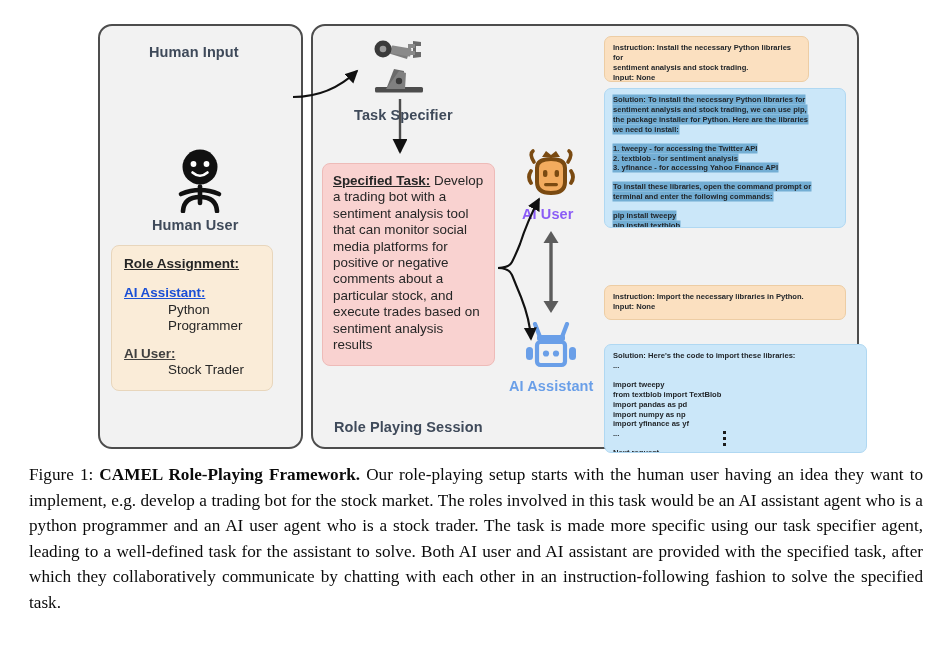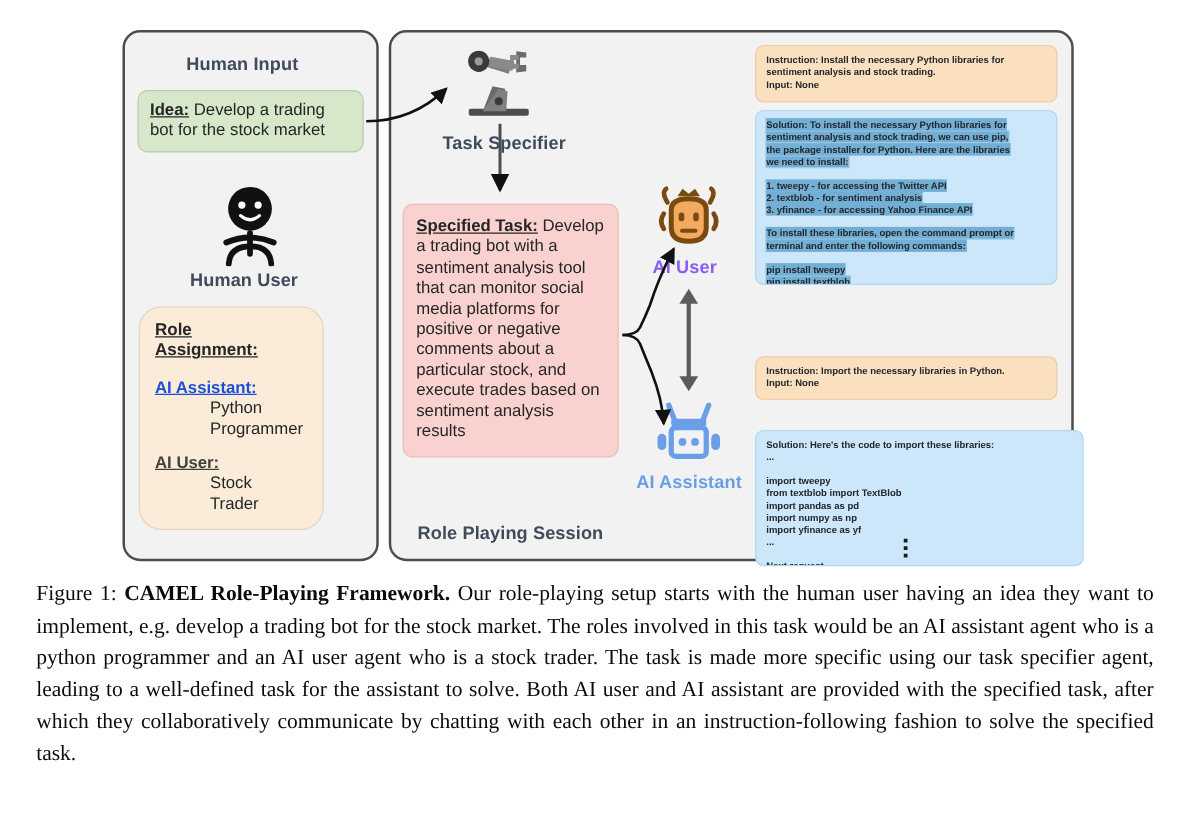"Instruction: Install the necessary" #bubble-1 { width: 242px -> 205px }
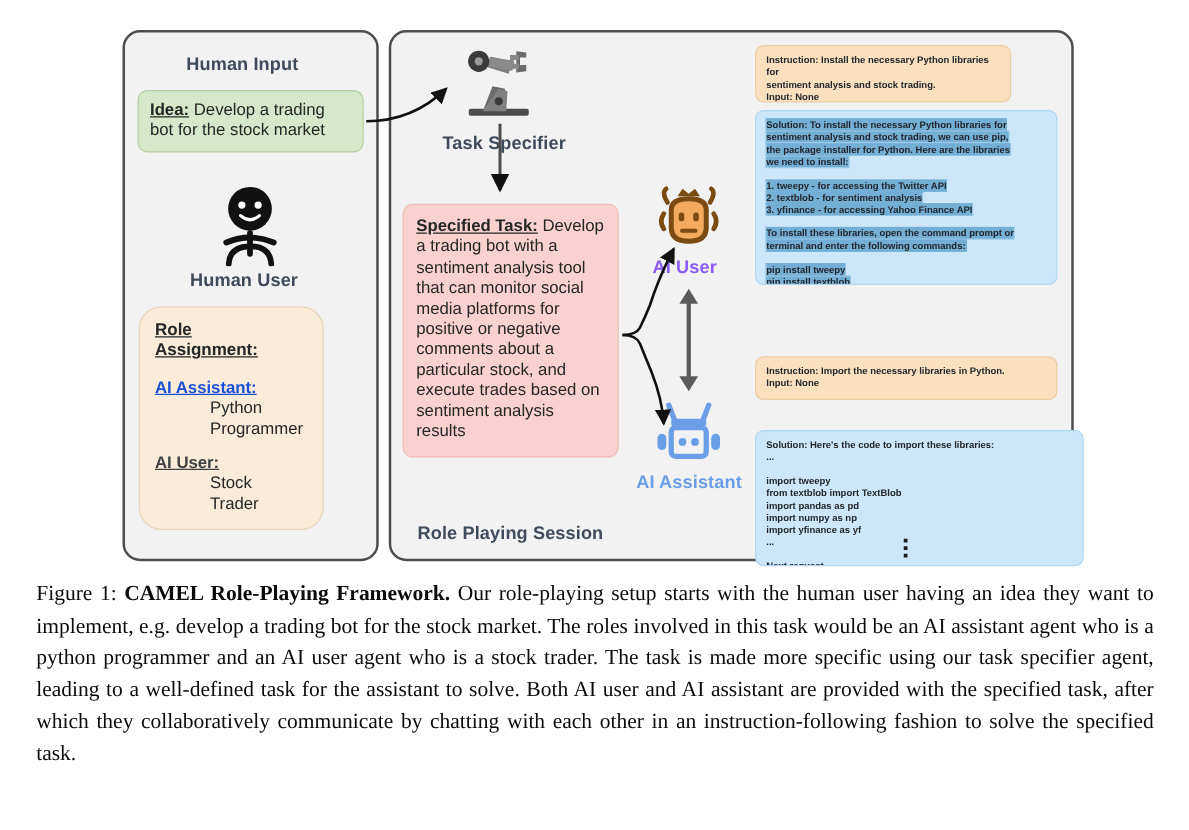"Idea: Develop a trading bot" div.card { html: <div> <span>Idea:</span><span> Develop a trading bot for the stock market</span> </div> -> none }
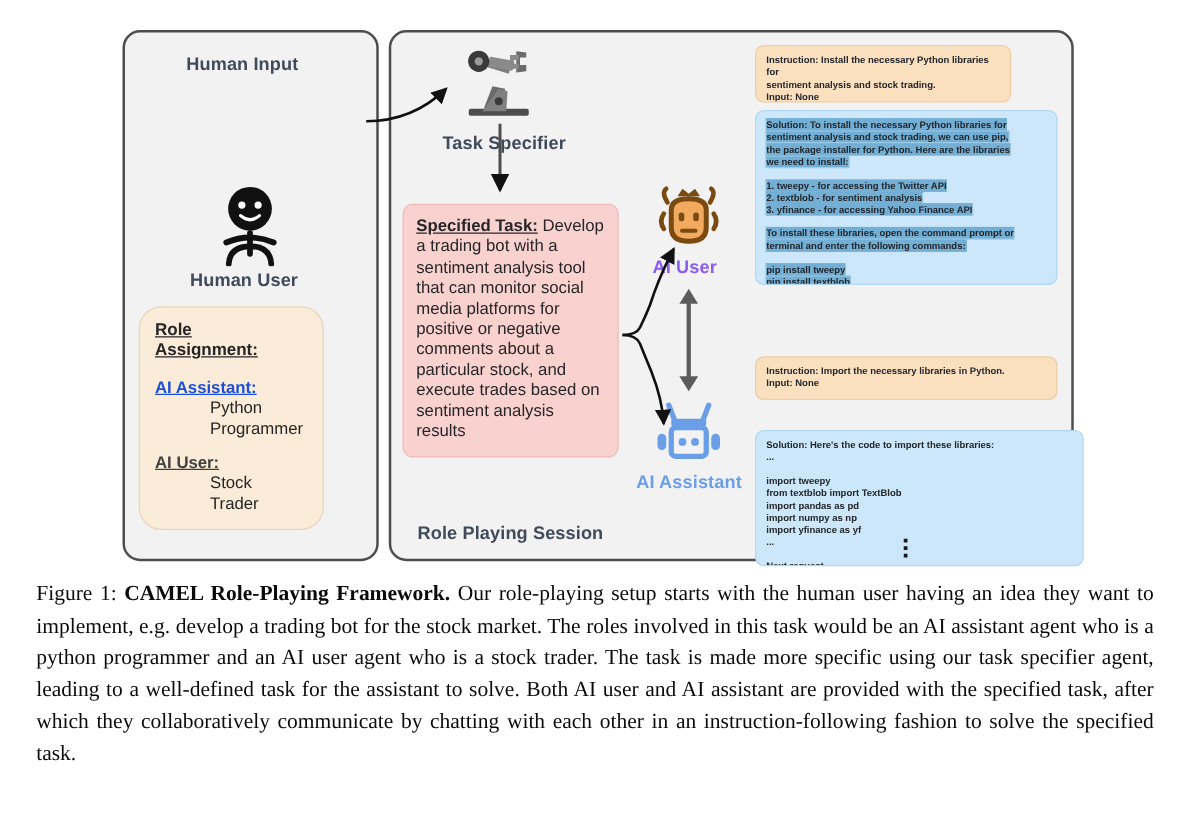"Role Assignment:" #card-role { border-radius: 18px -> none; width: 148px -> 162px }
